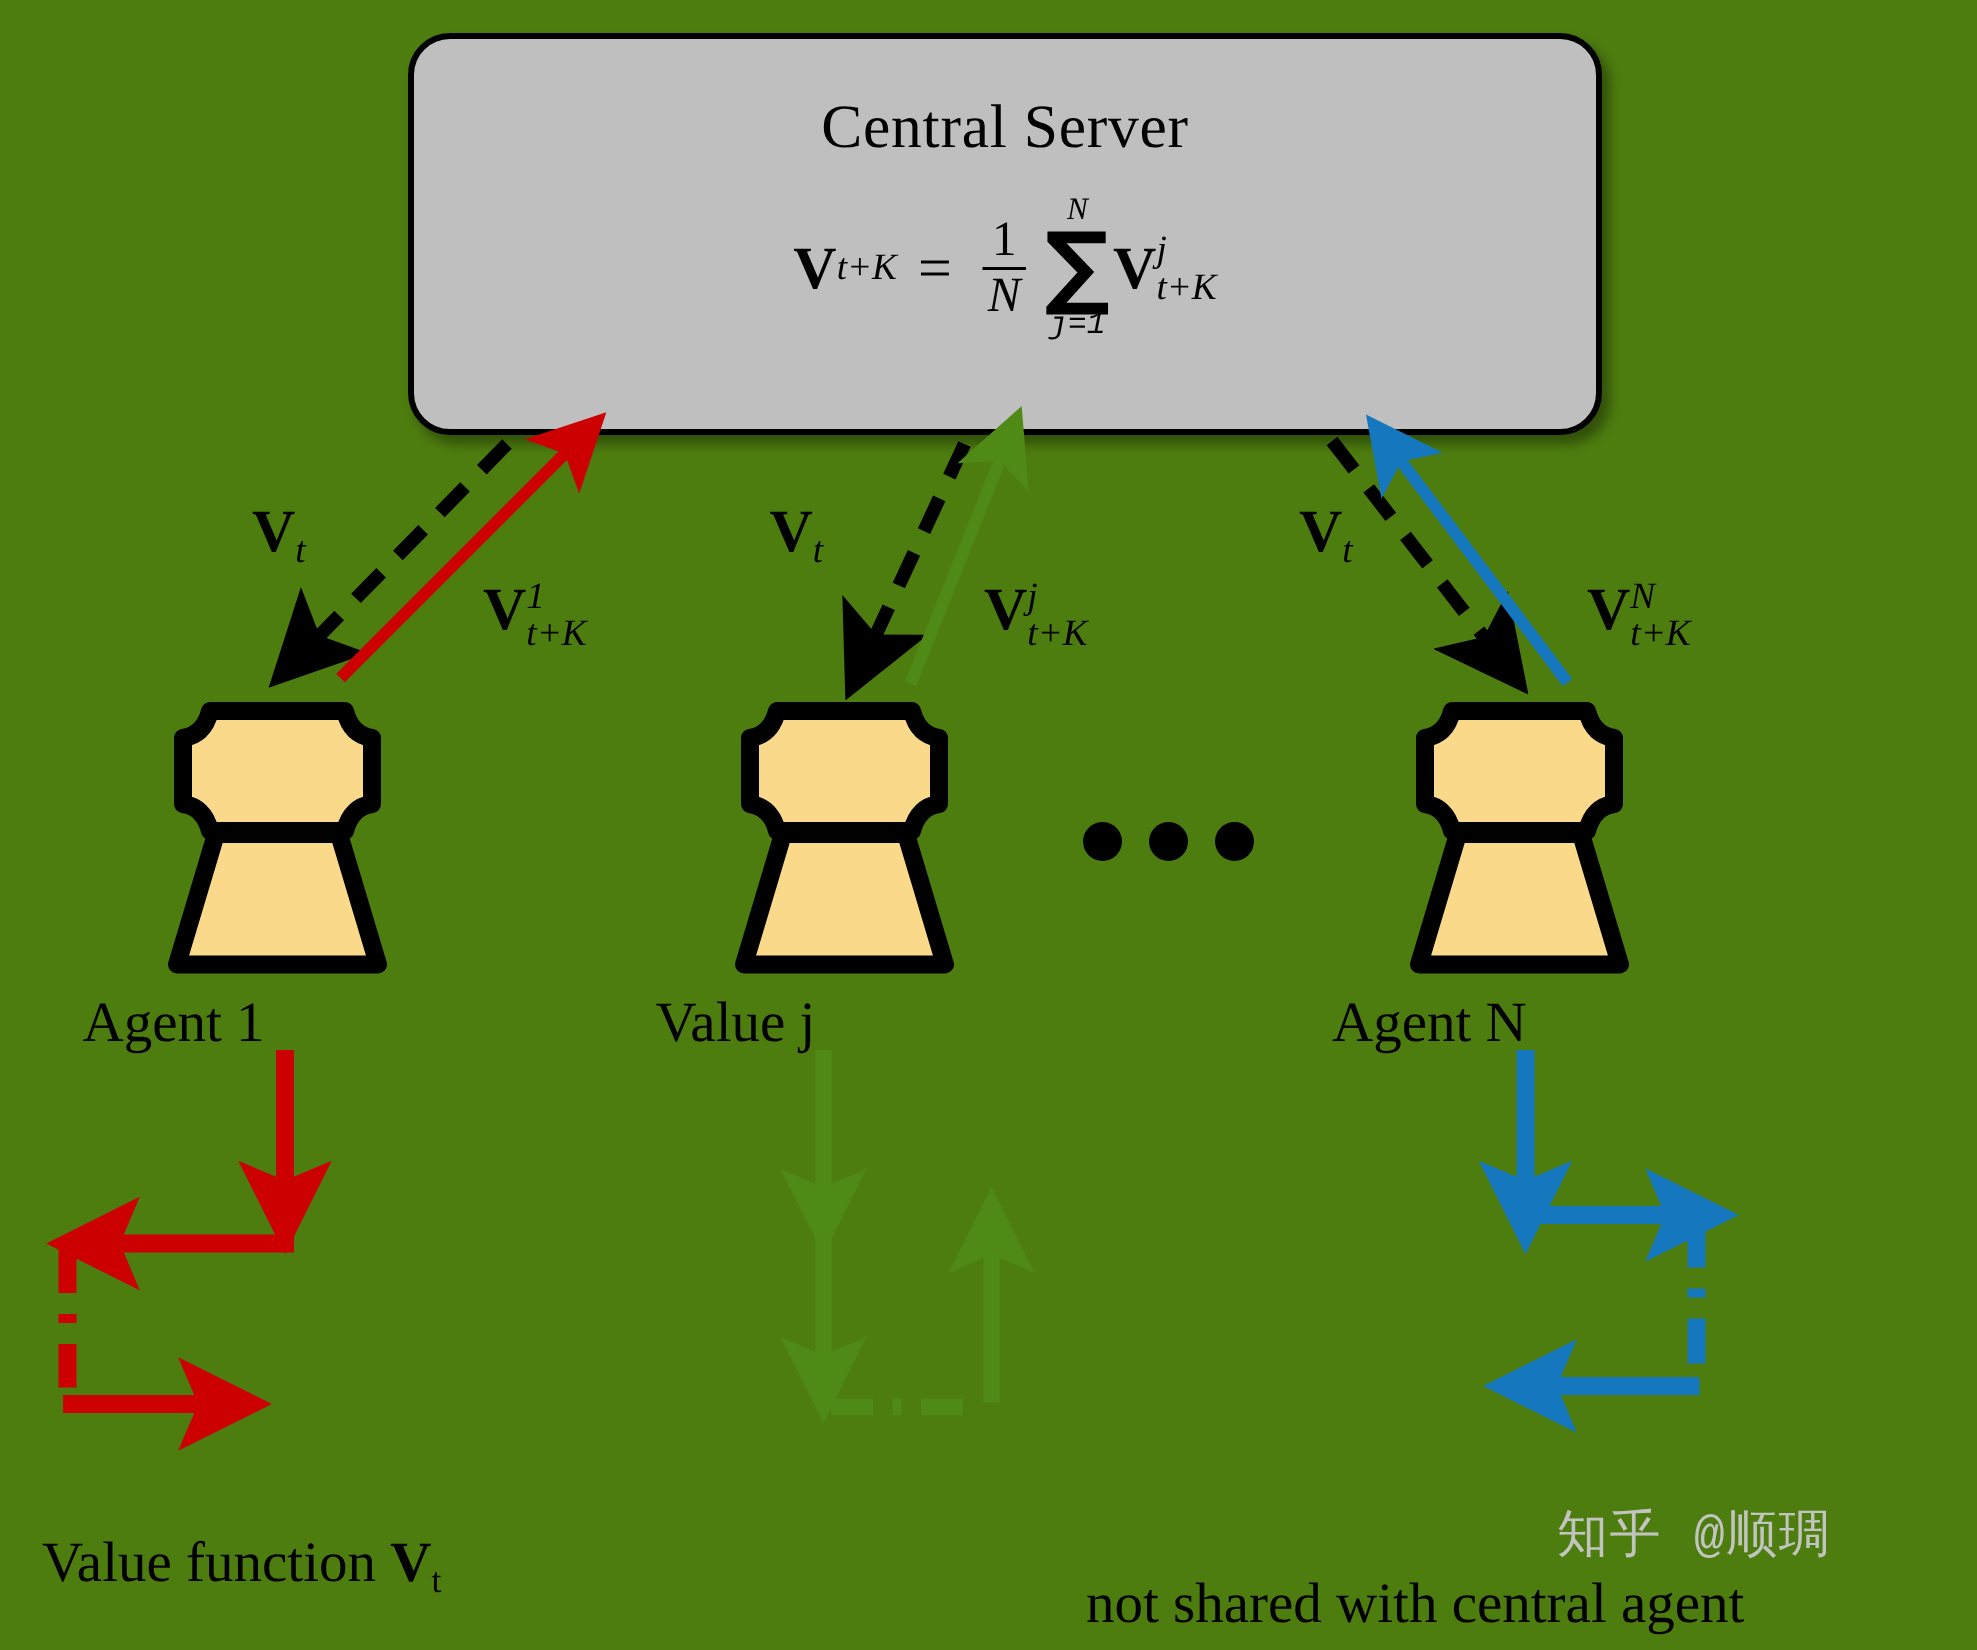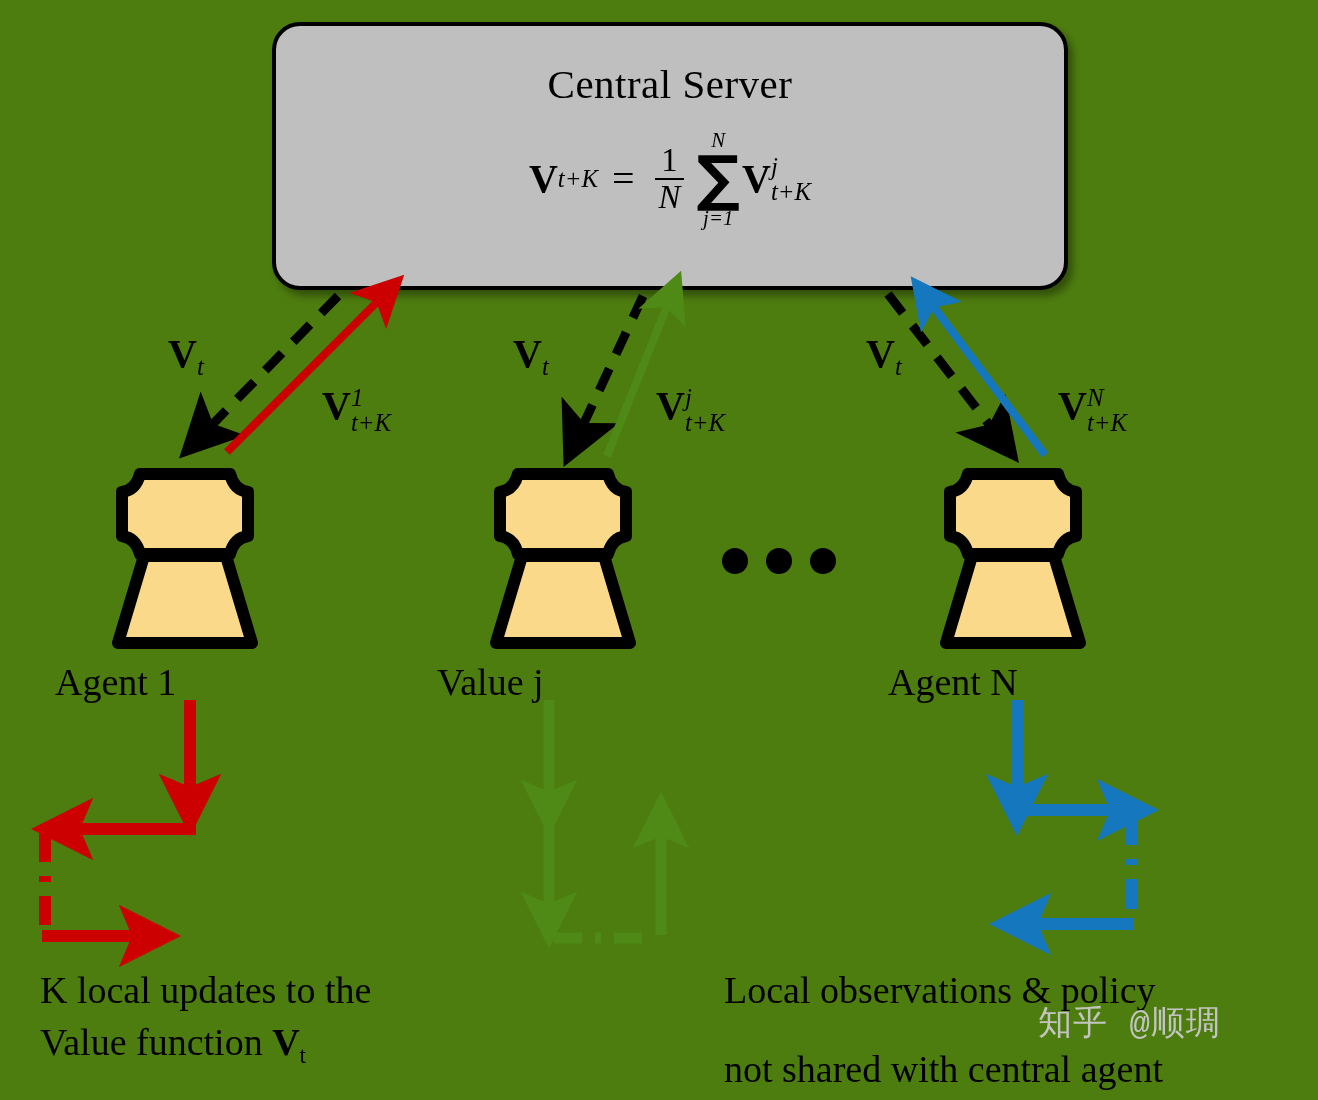"j=1" .bigsum .lim-bot { font-family: none -> Liberation Mono, monospace }
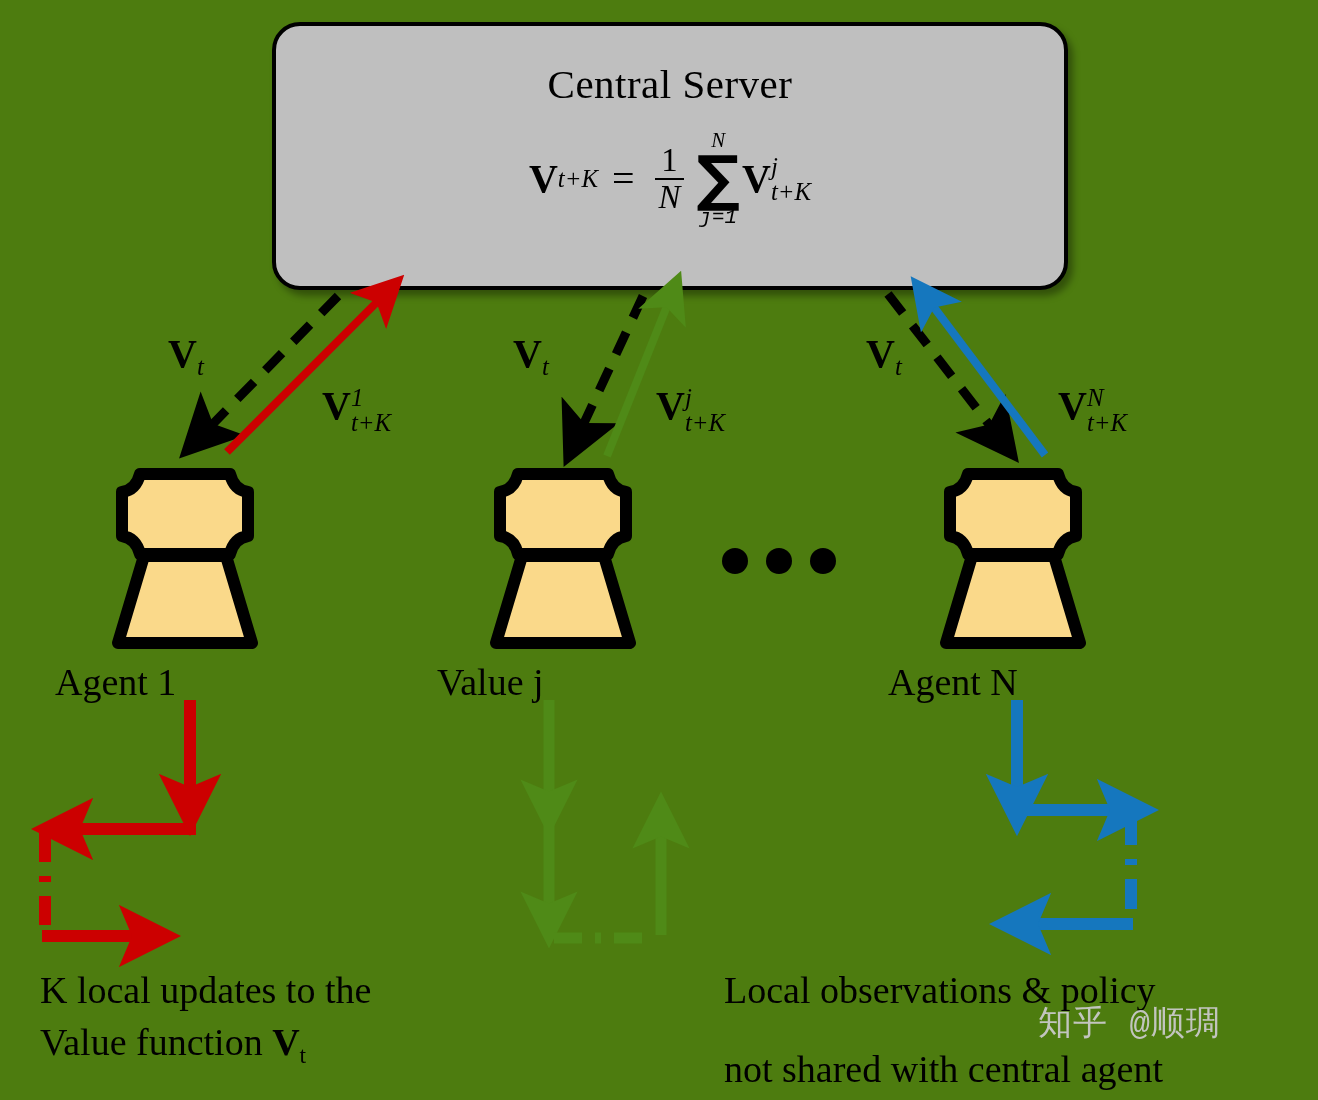"K local updates to the" div.caption { html: <div>K local updates to the</div> -> none }
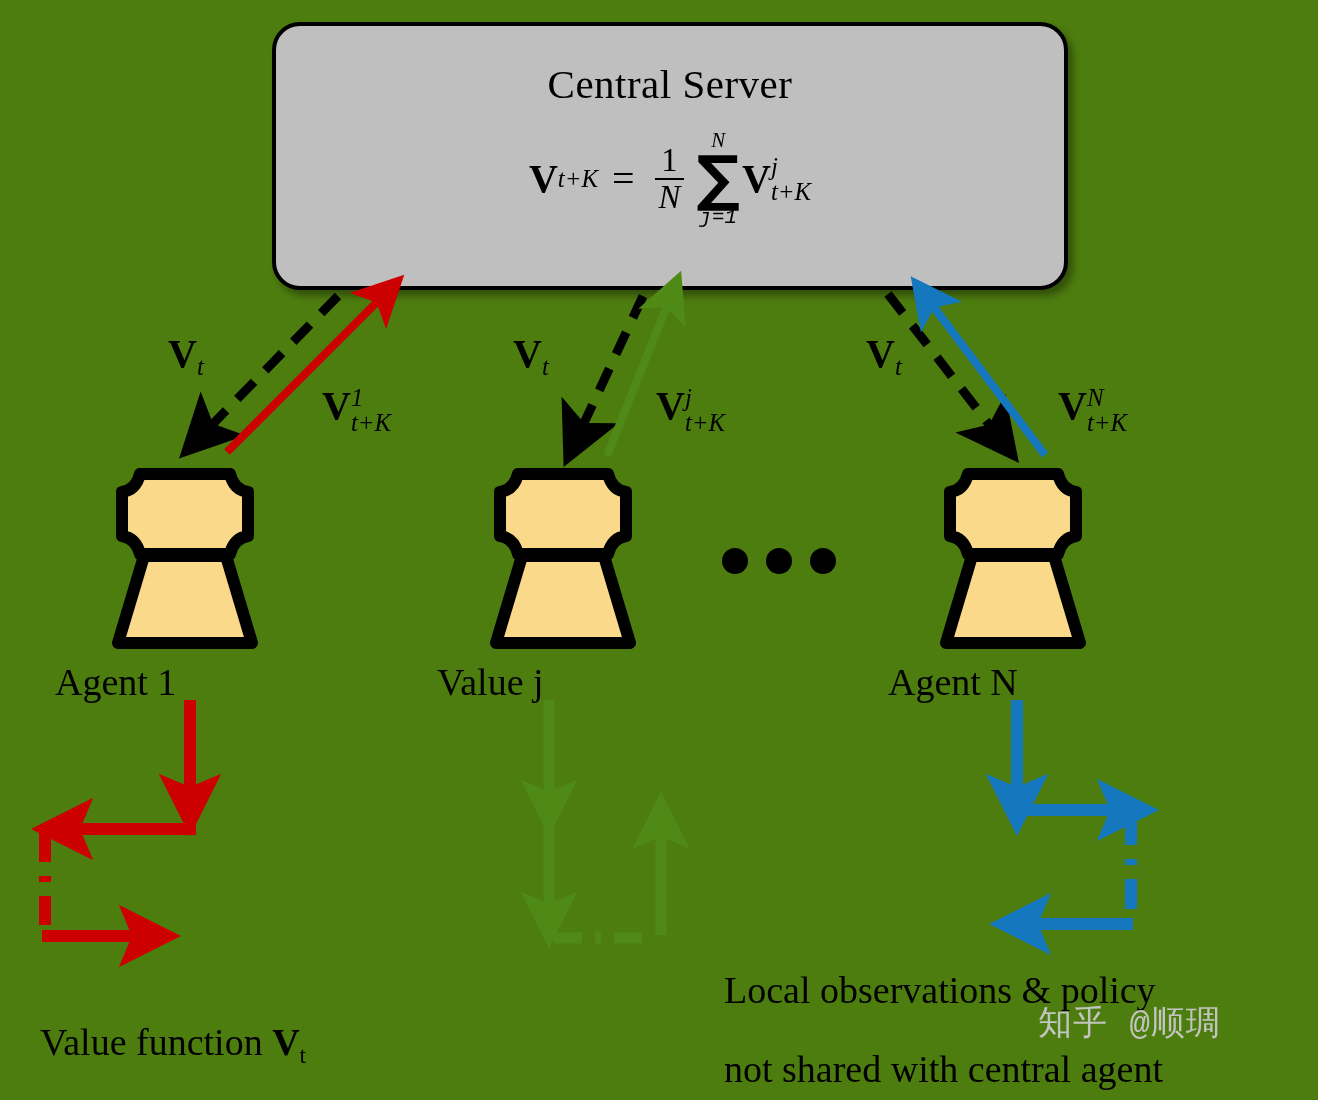"Local observations & policy" div.caption { html: <div>Local observations &amp; policy</div> -> none }
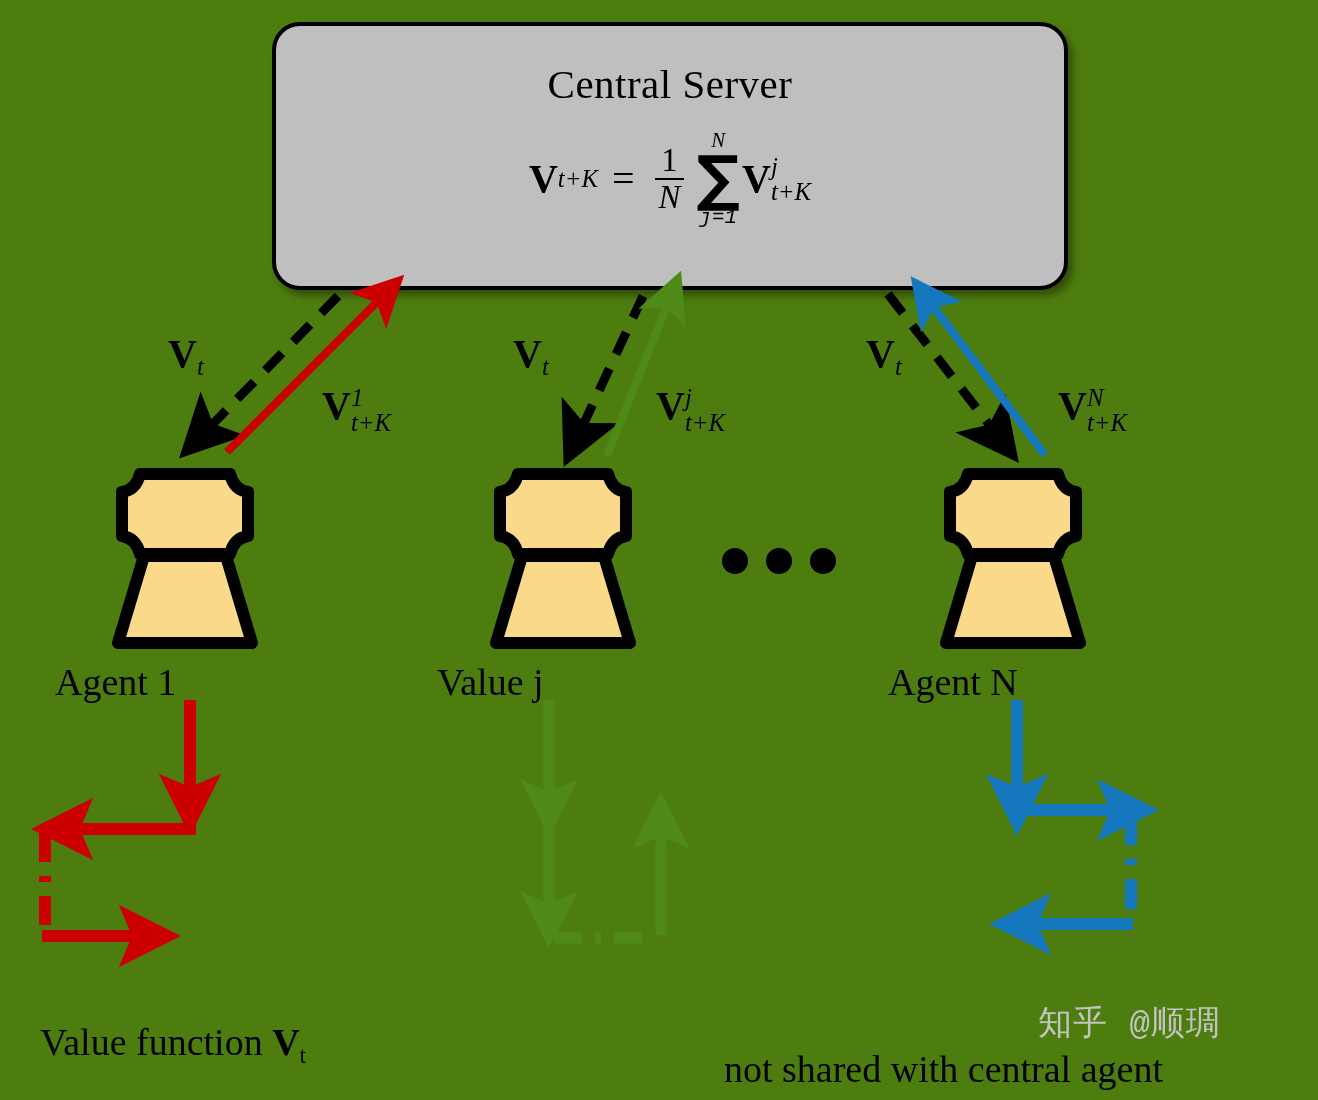"Value function Vt" div.caption { left: 40px -> 28px }
